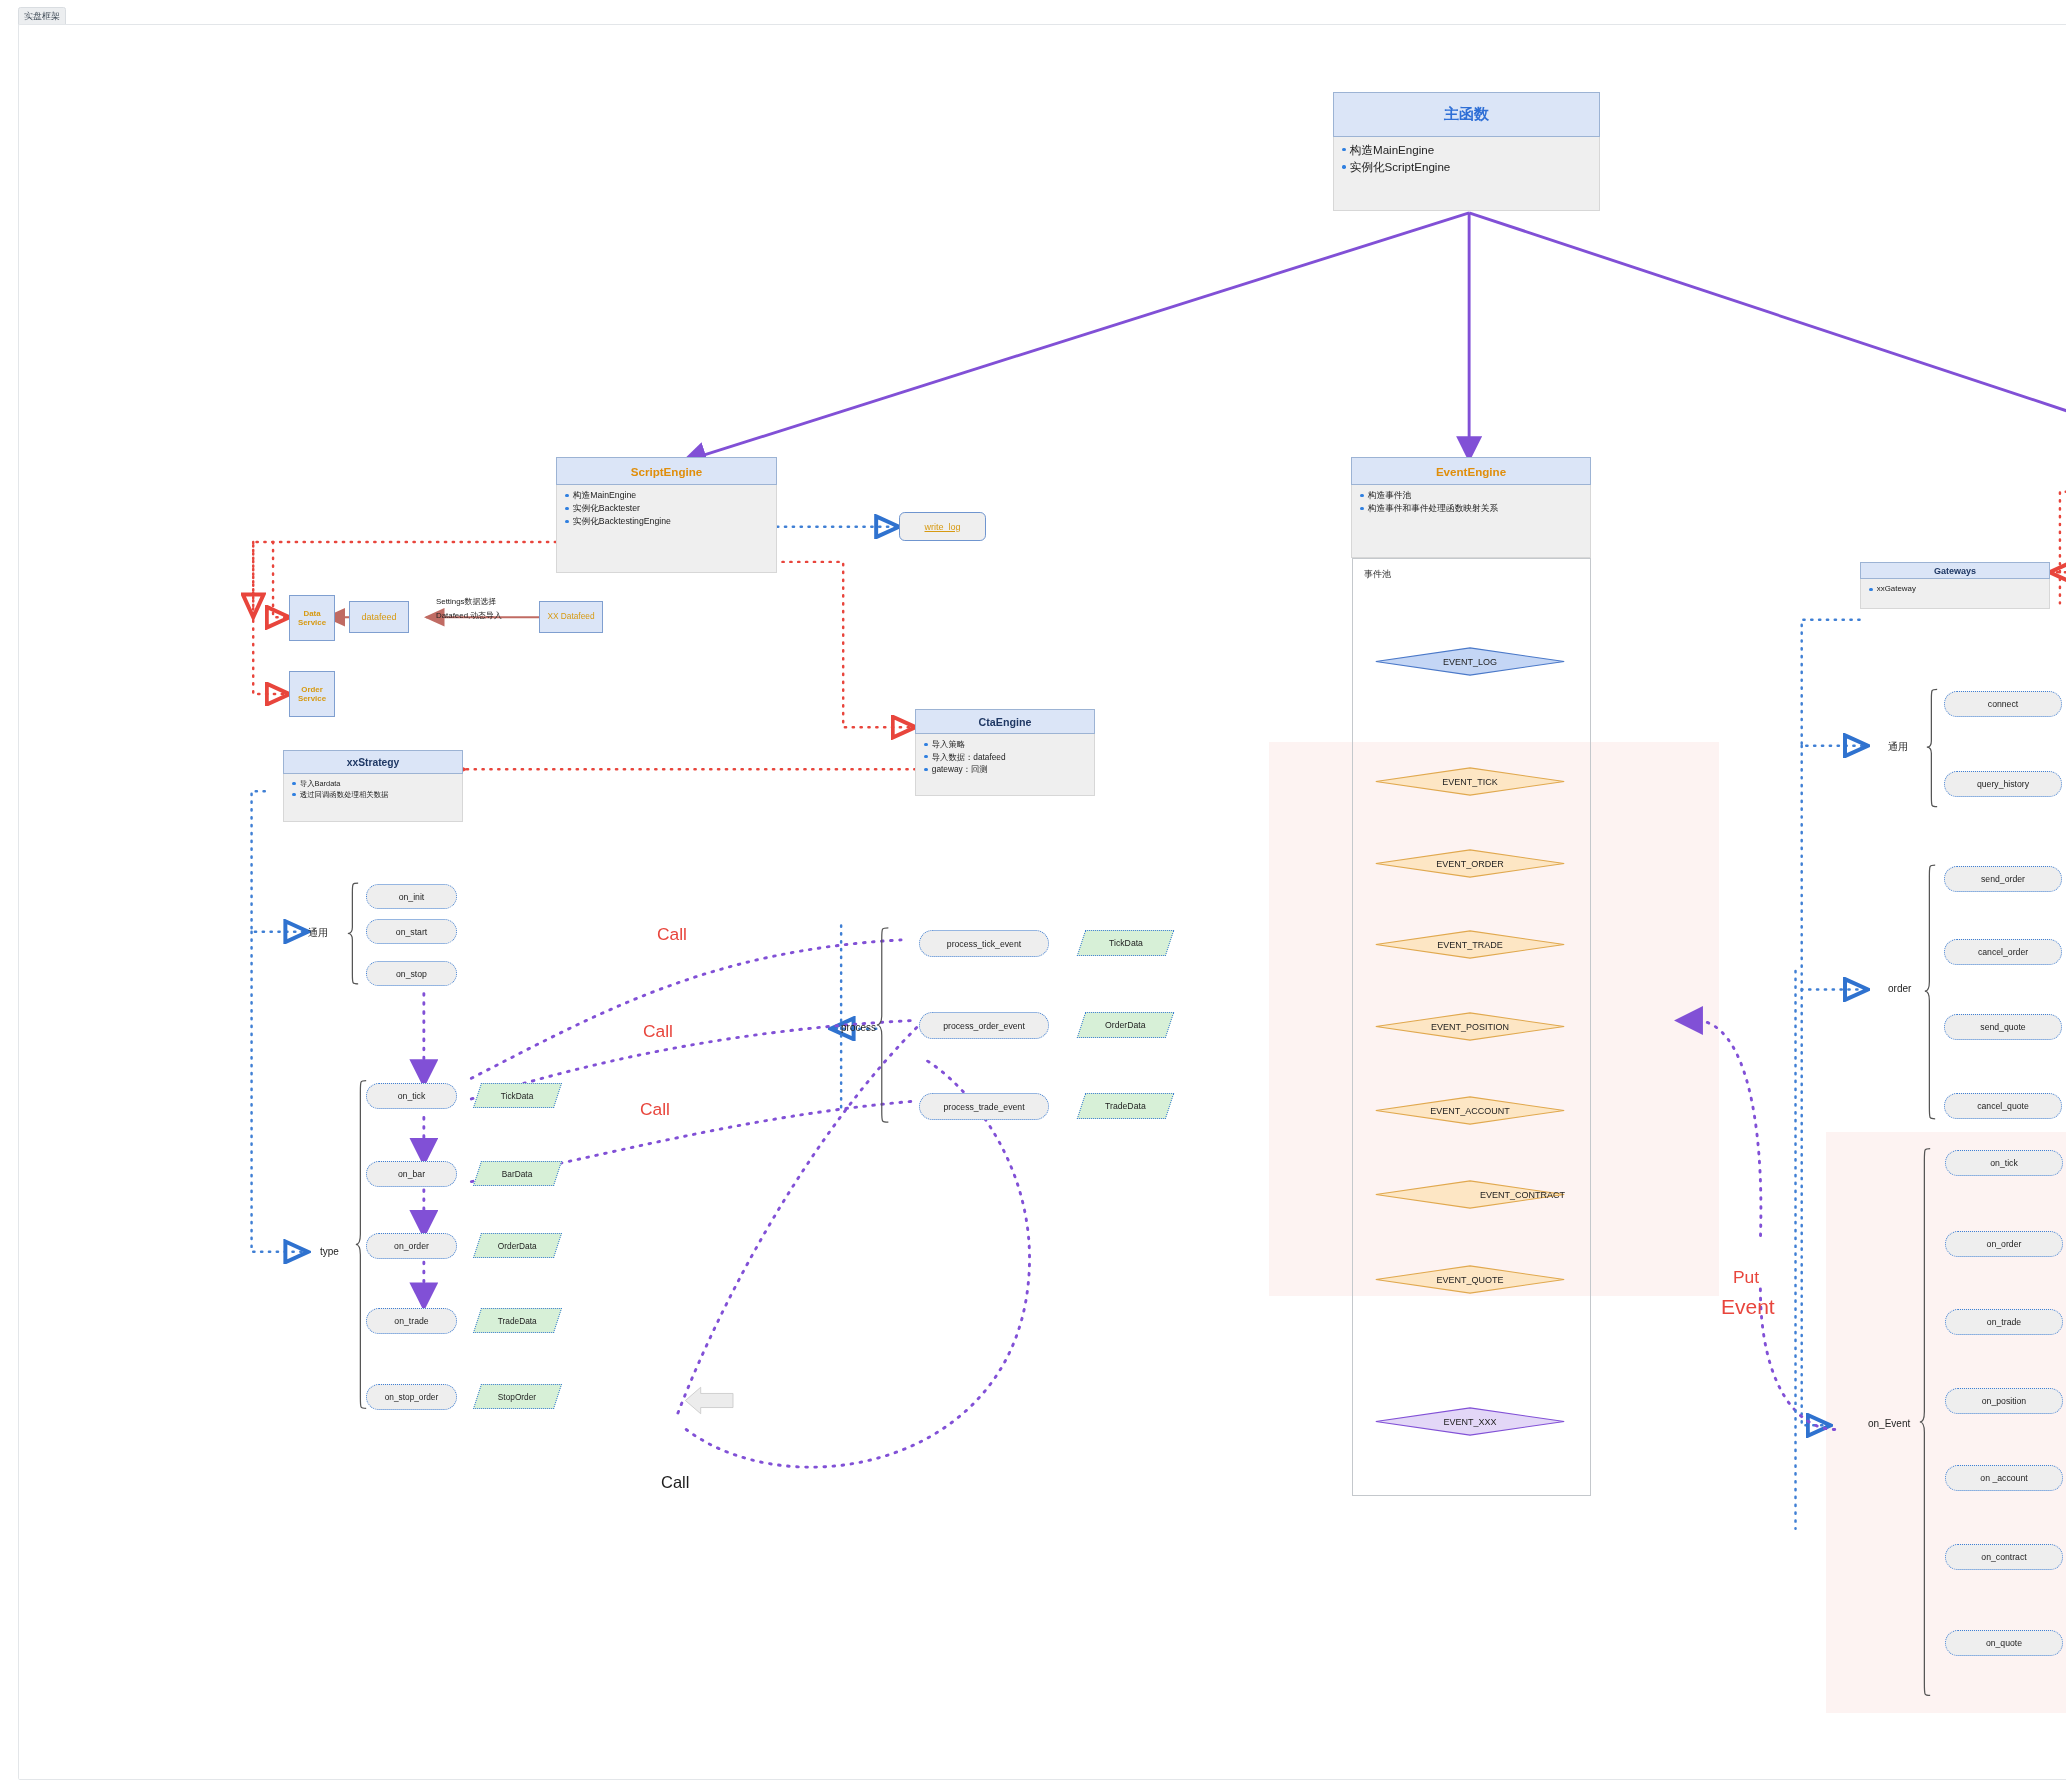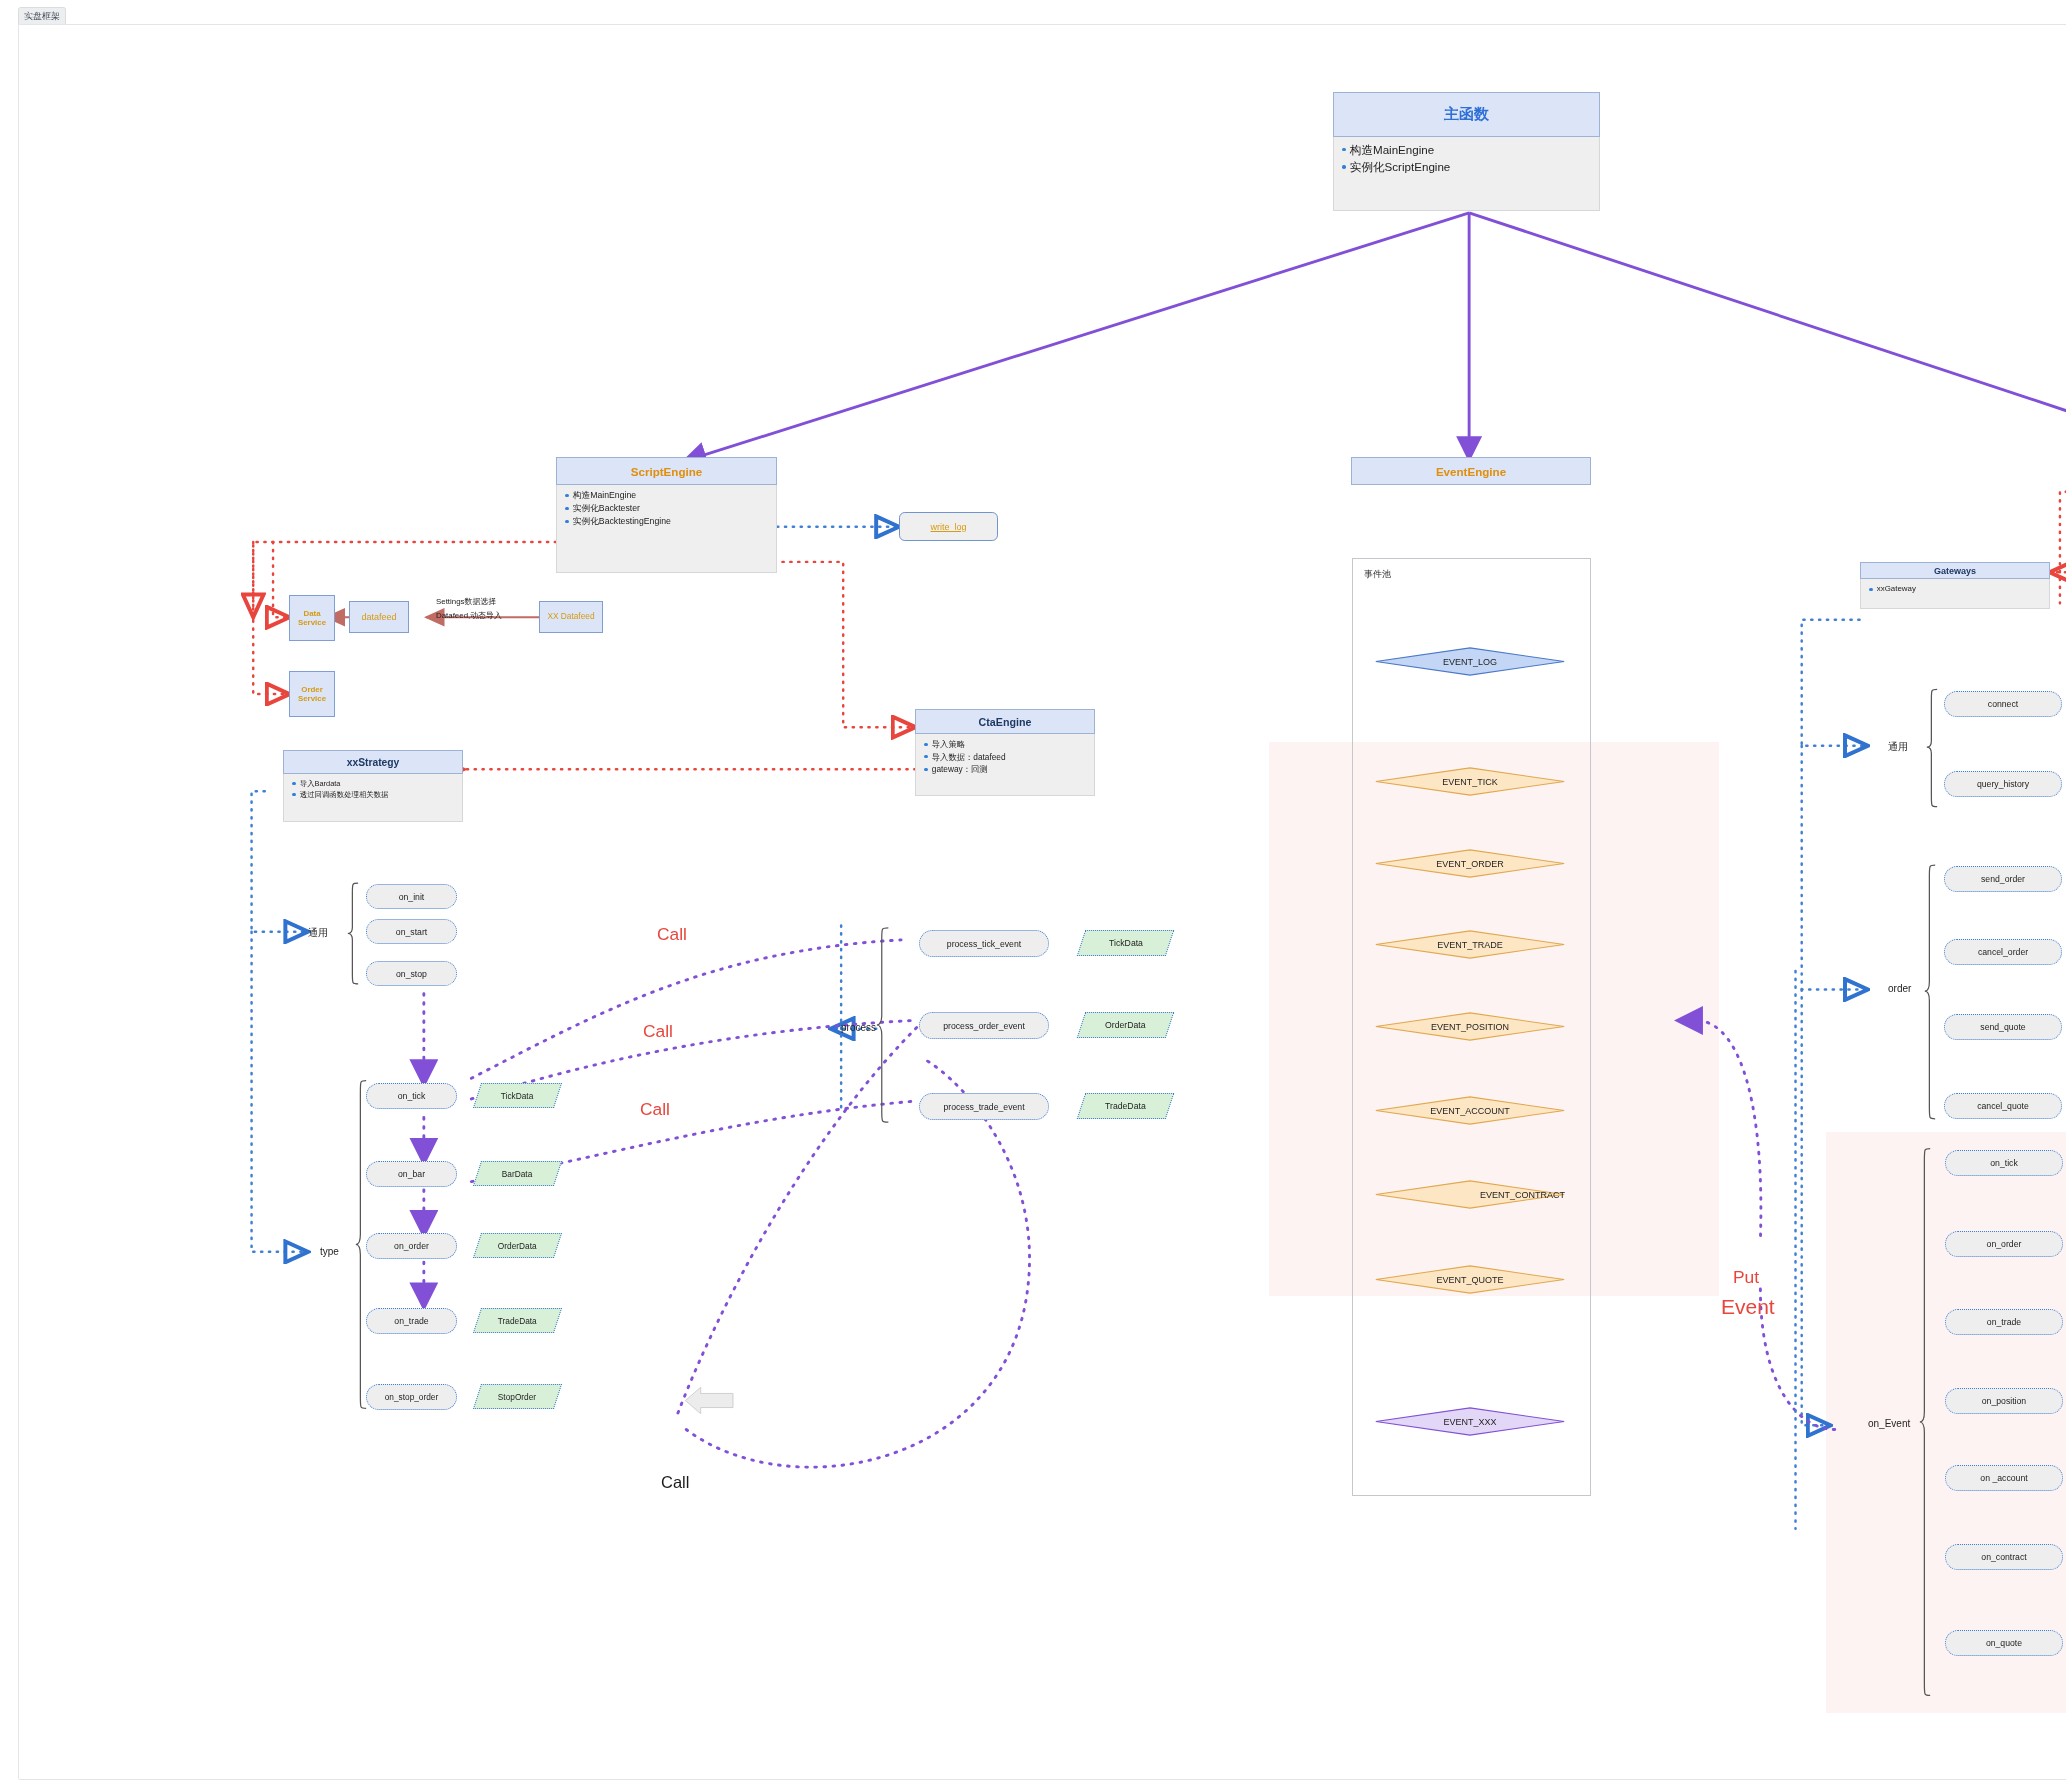"构造事件池" div.bd { html: none -> <div> <ul> <li>构造事件池</li> <li>构造事件和事件处理函数映射关系</li> </ul> </div> }
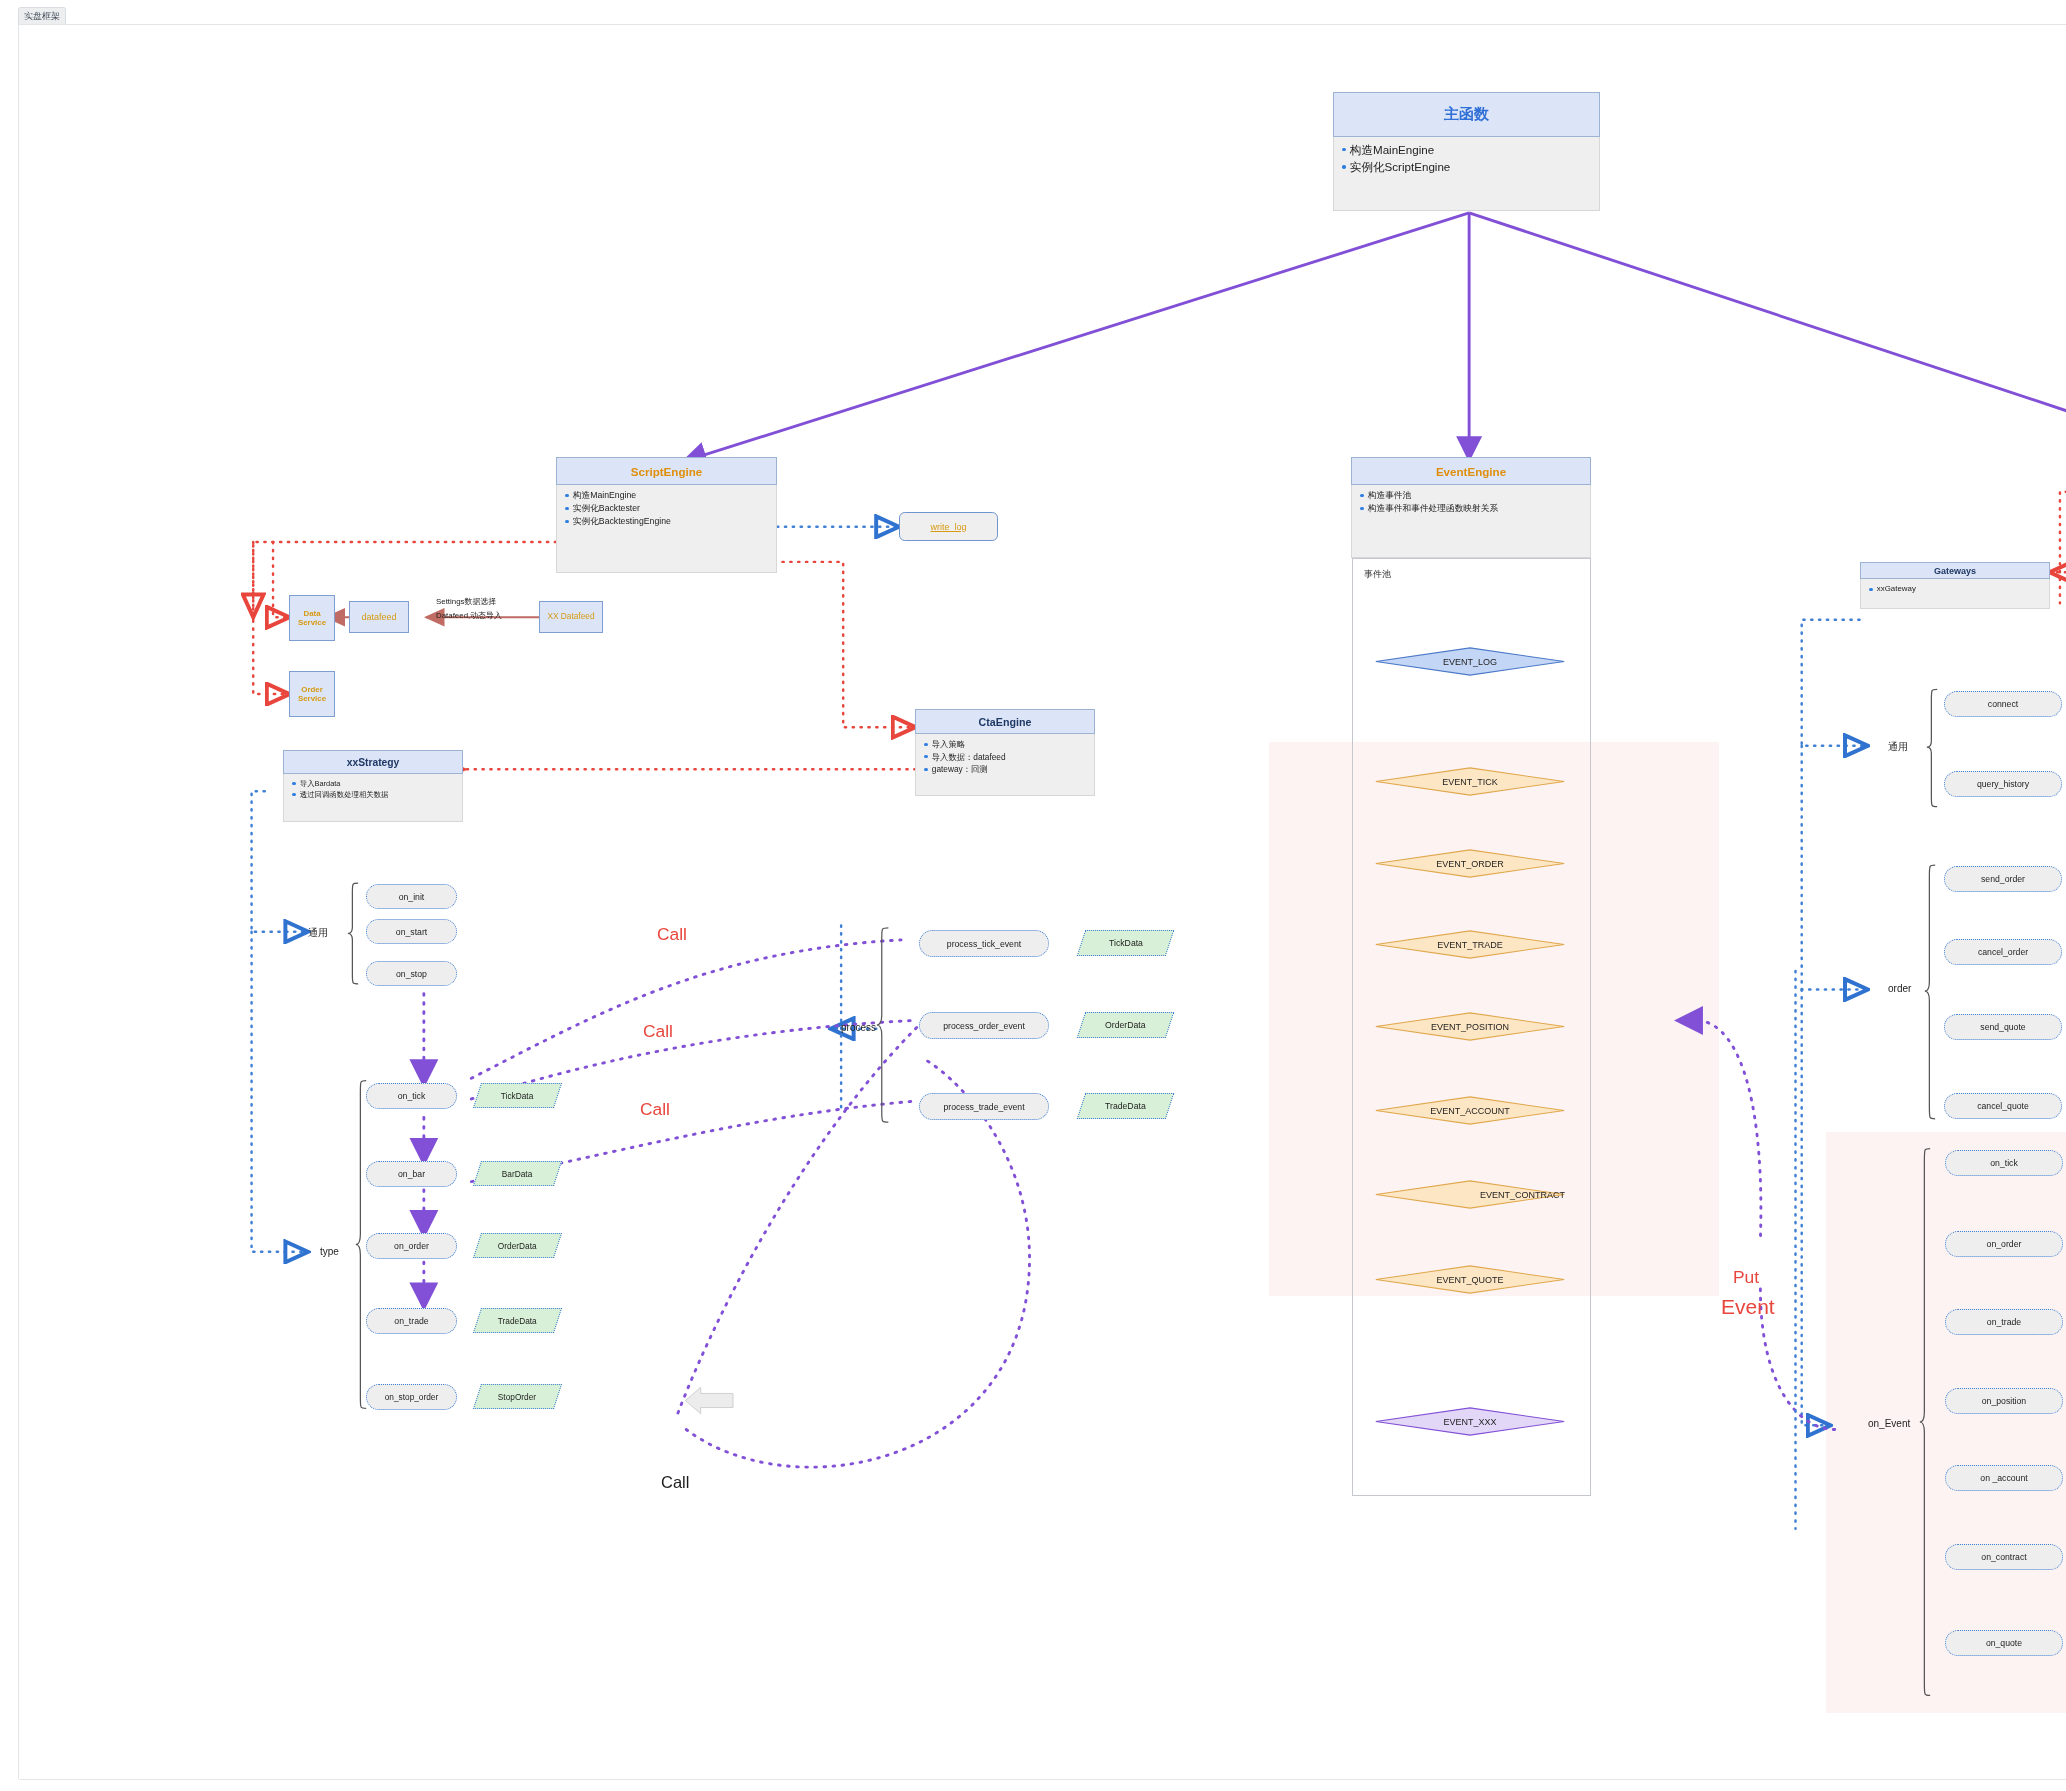"write_log" div.stad { width: 99px -> 87px }
